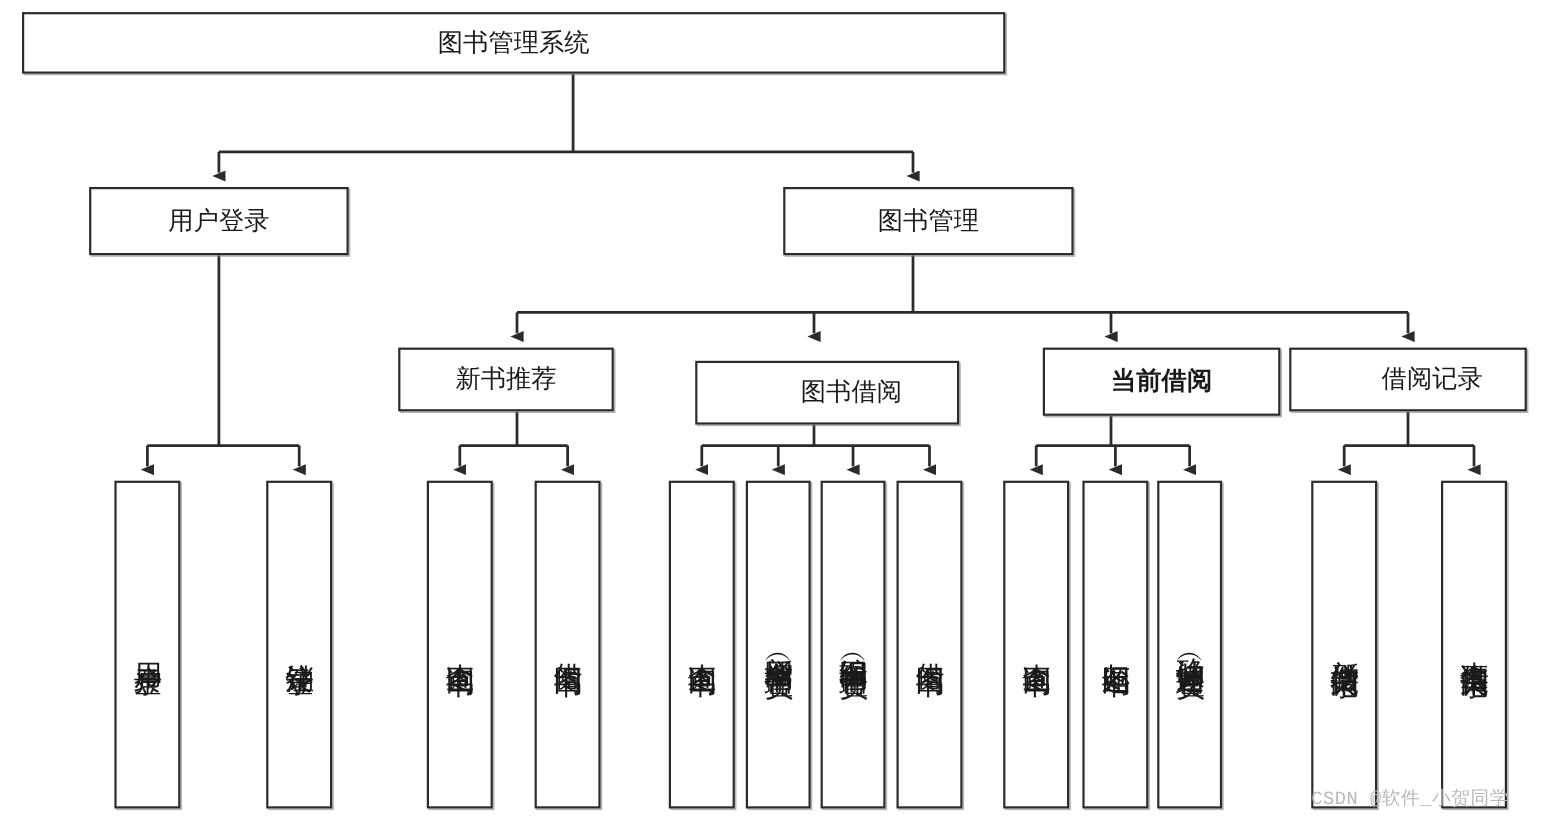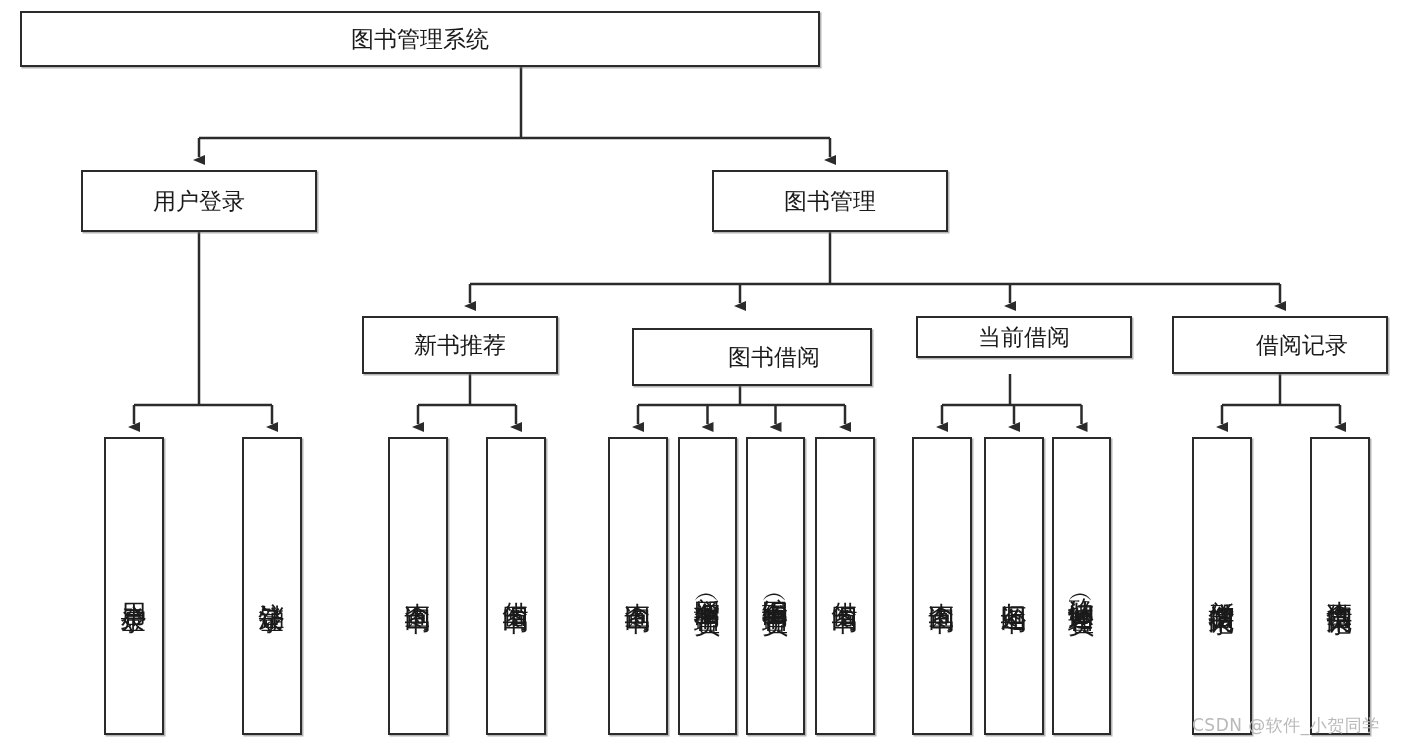"图书管理系统" div.node { width: 800px -> 894px }
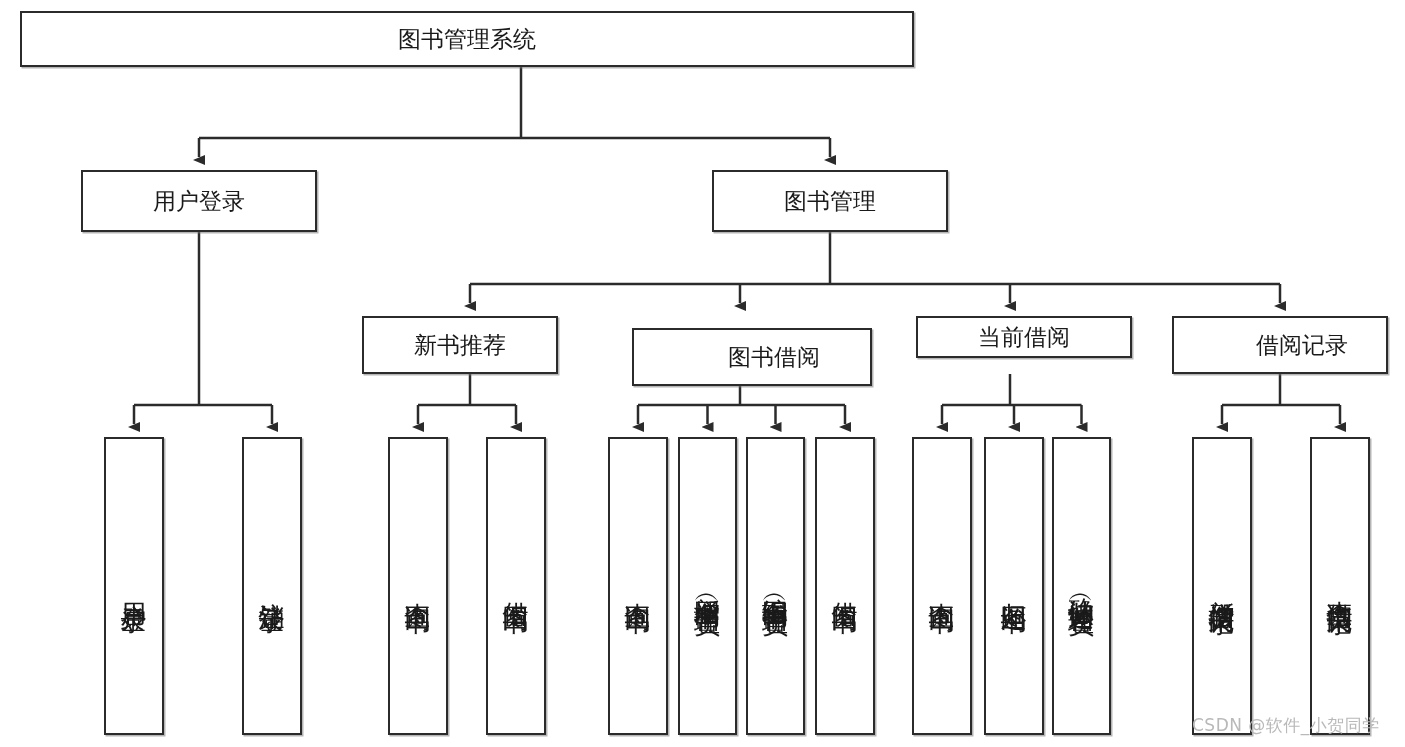"图书管理" div.node { width: 236px -> 264px }
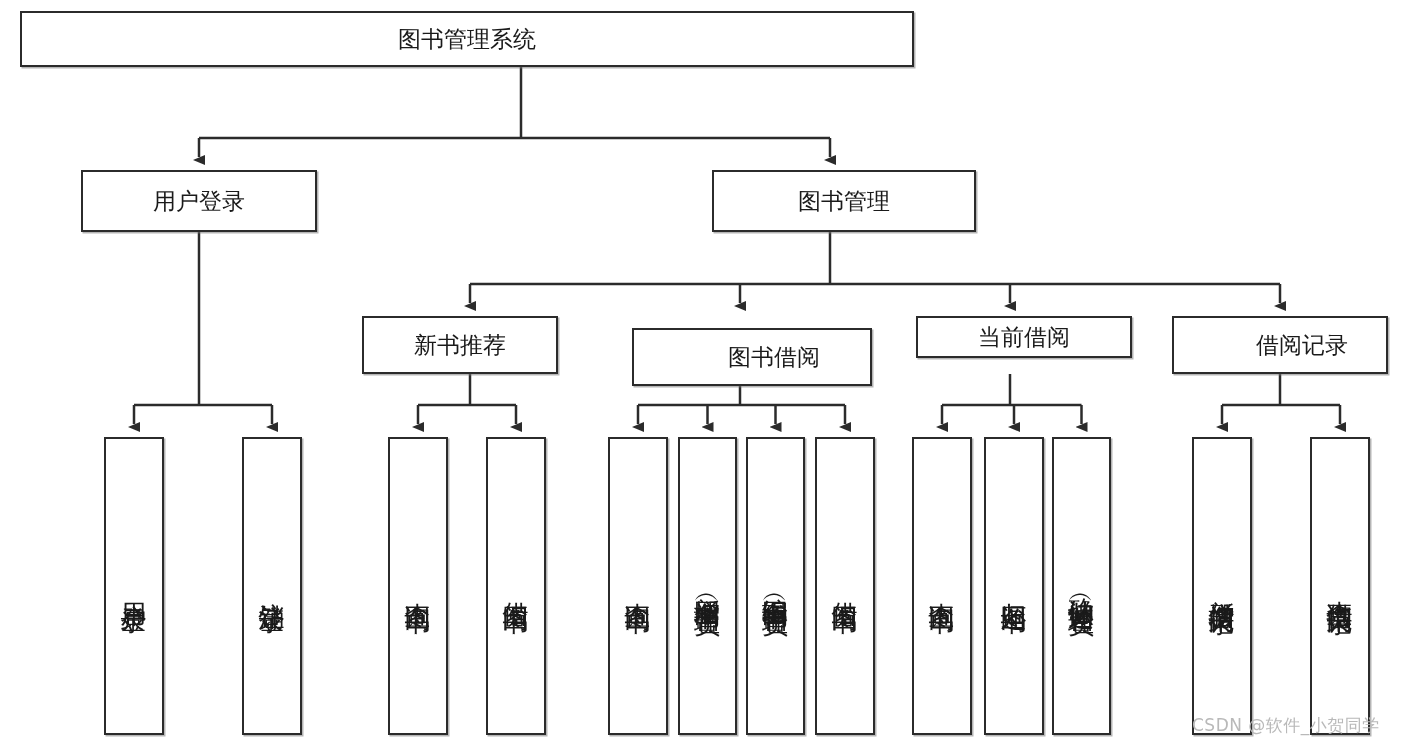"当前借阅" div.node { font-weight: none -> bold; height: 42px -> 62px; left: 916px -> 948px }
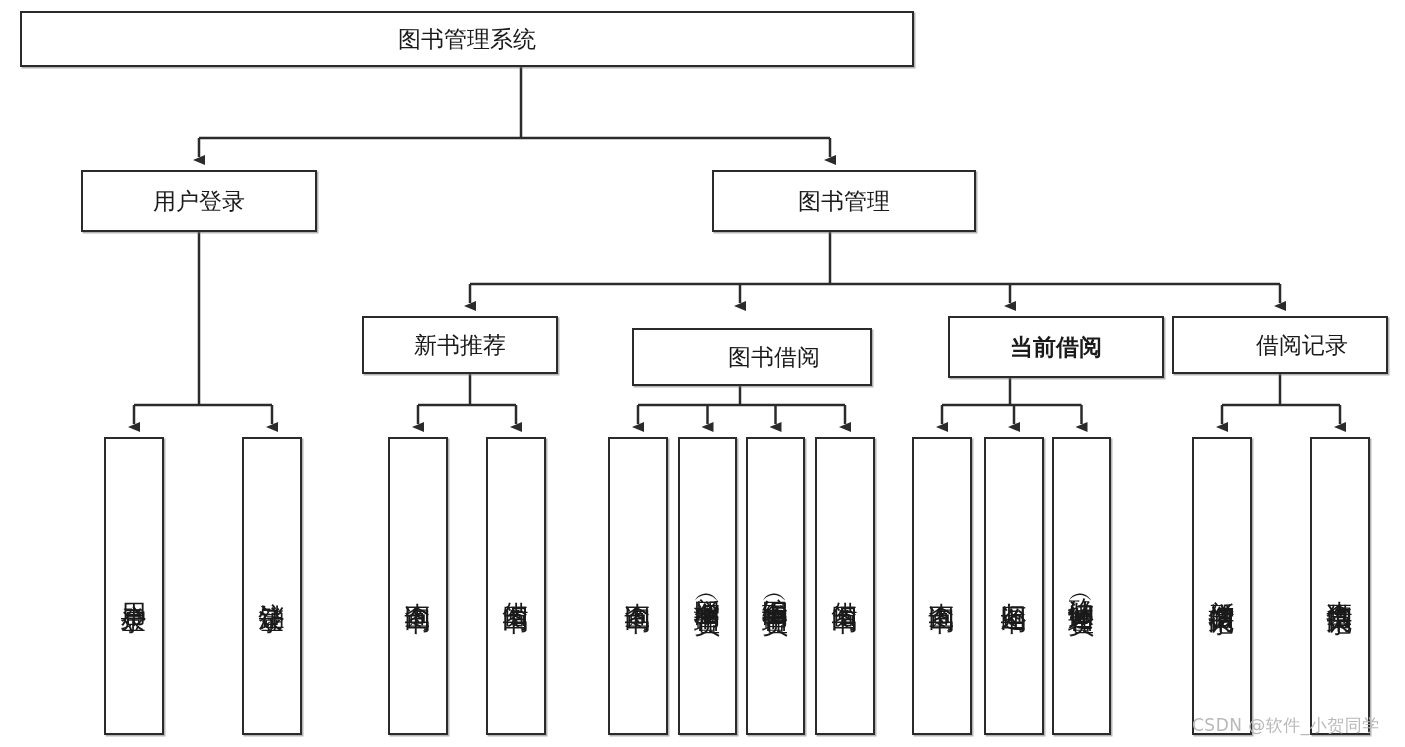"CSDN @软件_小贺同学" #watermark { font-family: none -> Liberation Mono, monospace }
